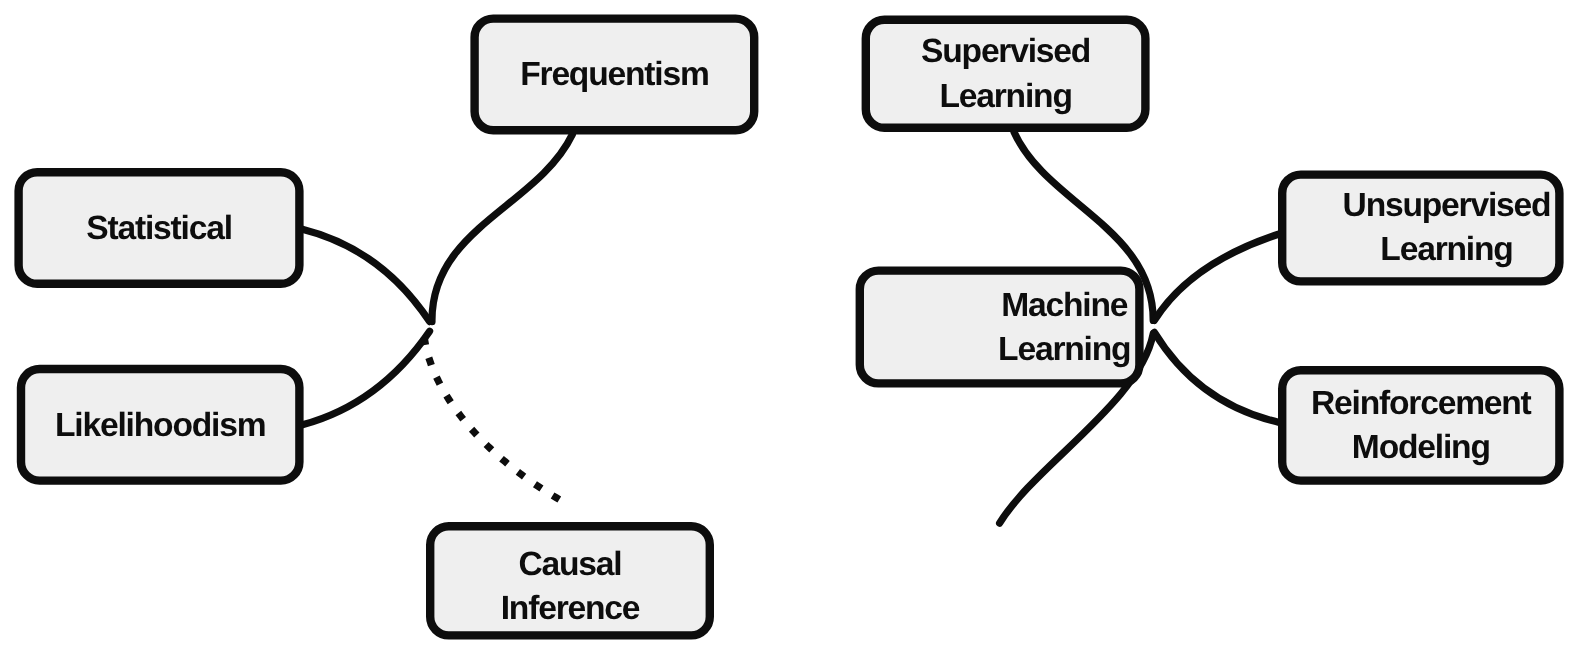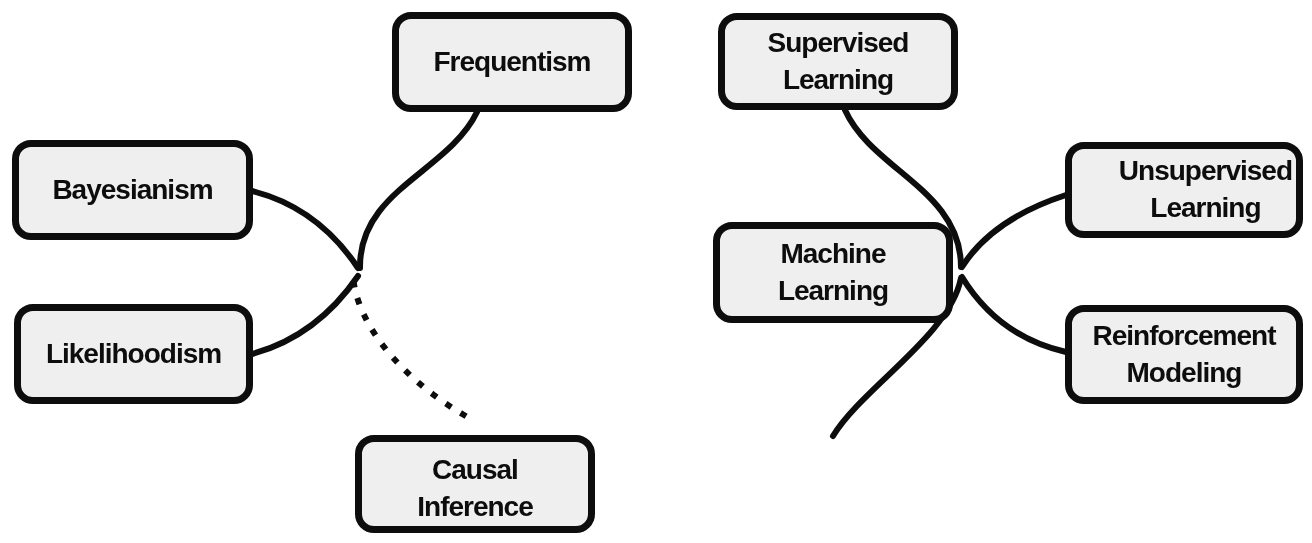"Bayesianism" span.label { text: Bayesianism -> Statistical }
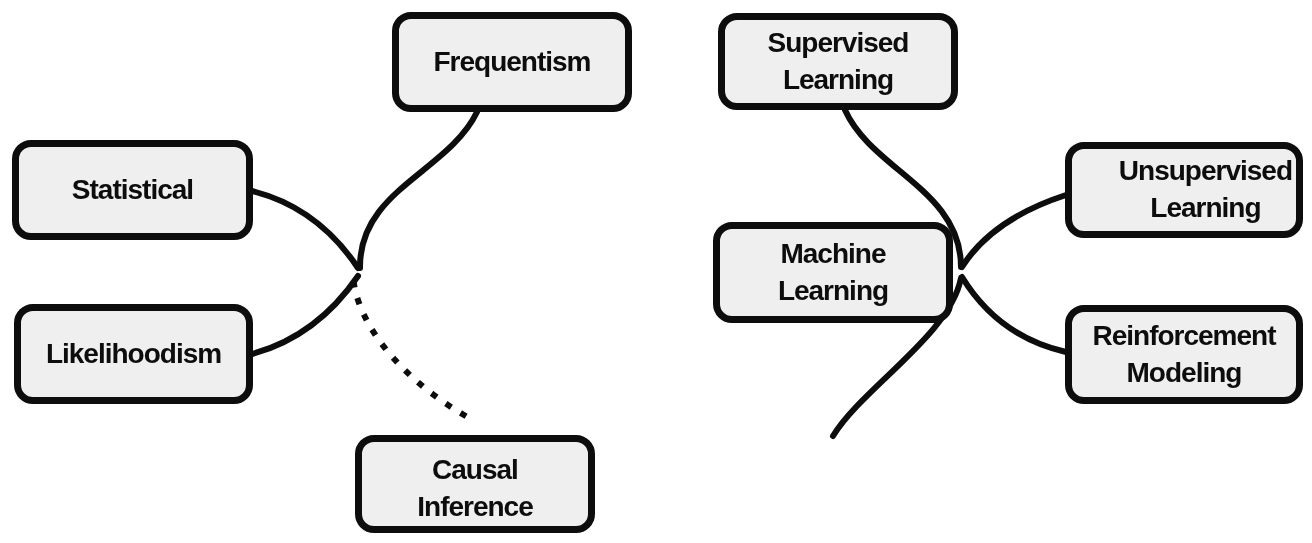"Machine" #node-machine_learning { justify-content: none -> flex-end }
